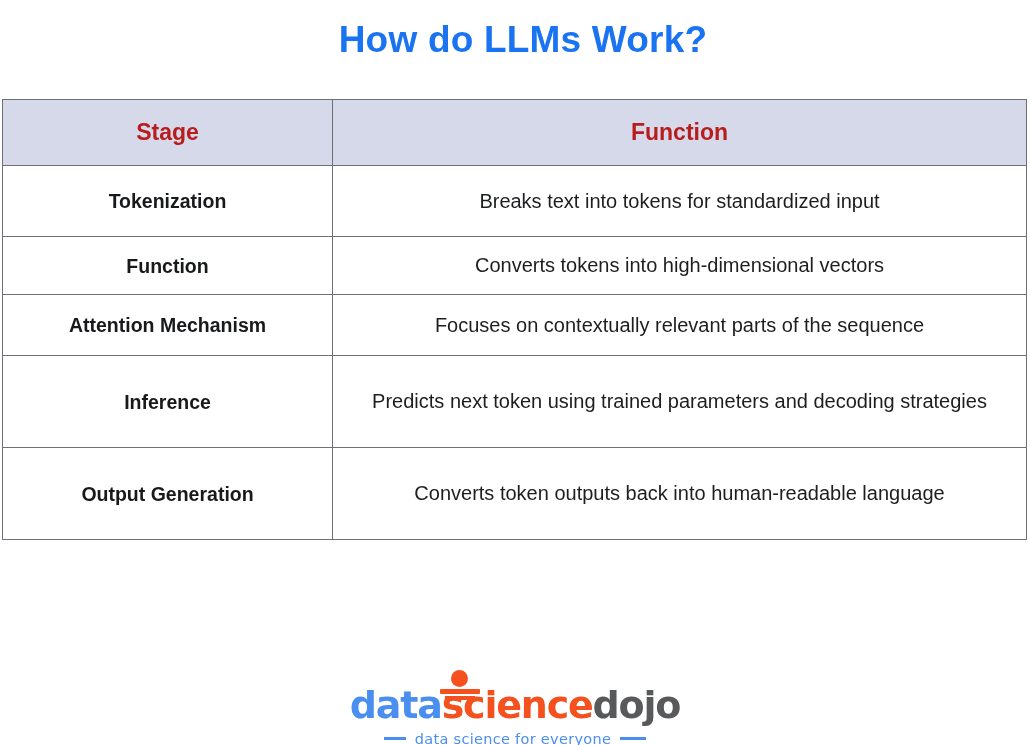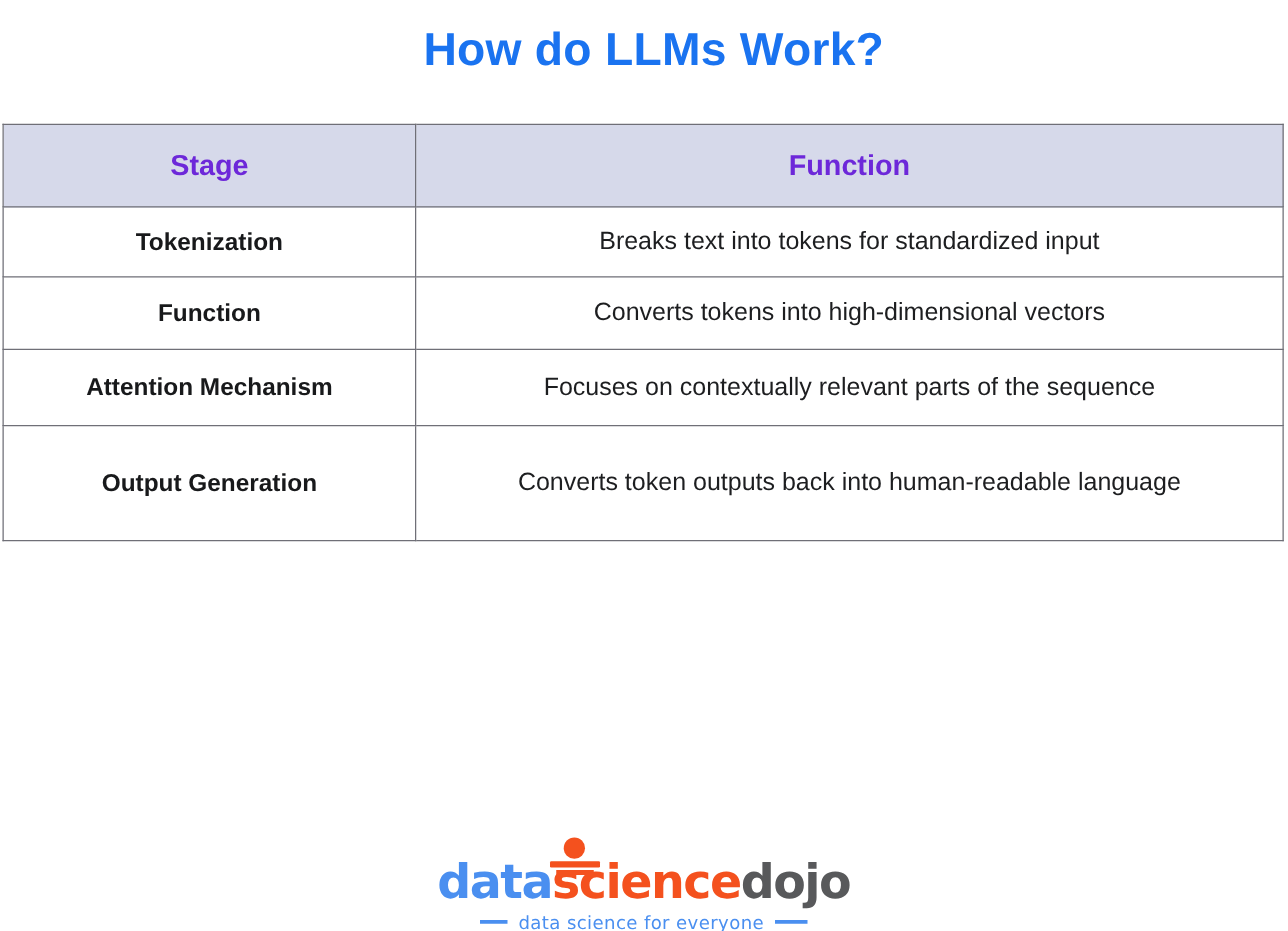"Stage" thead th { color: #6d28d9 -> #b91c1c }
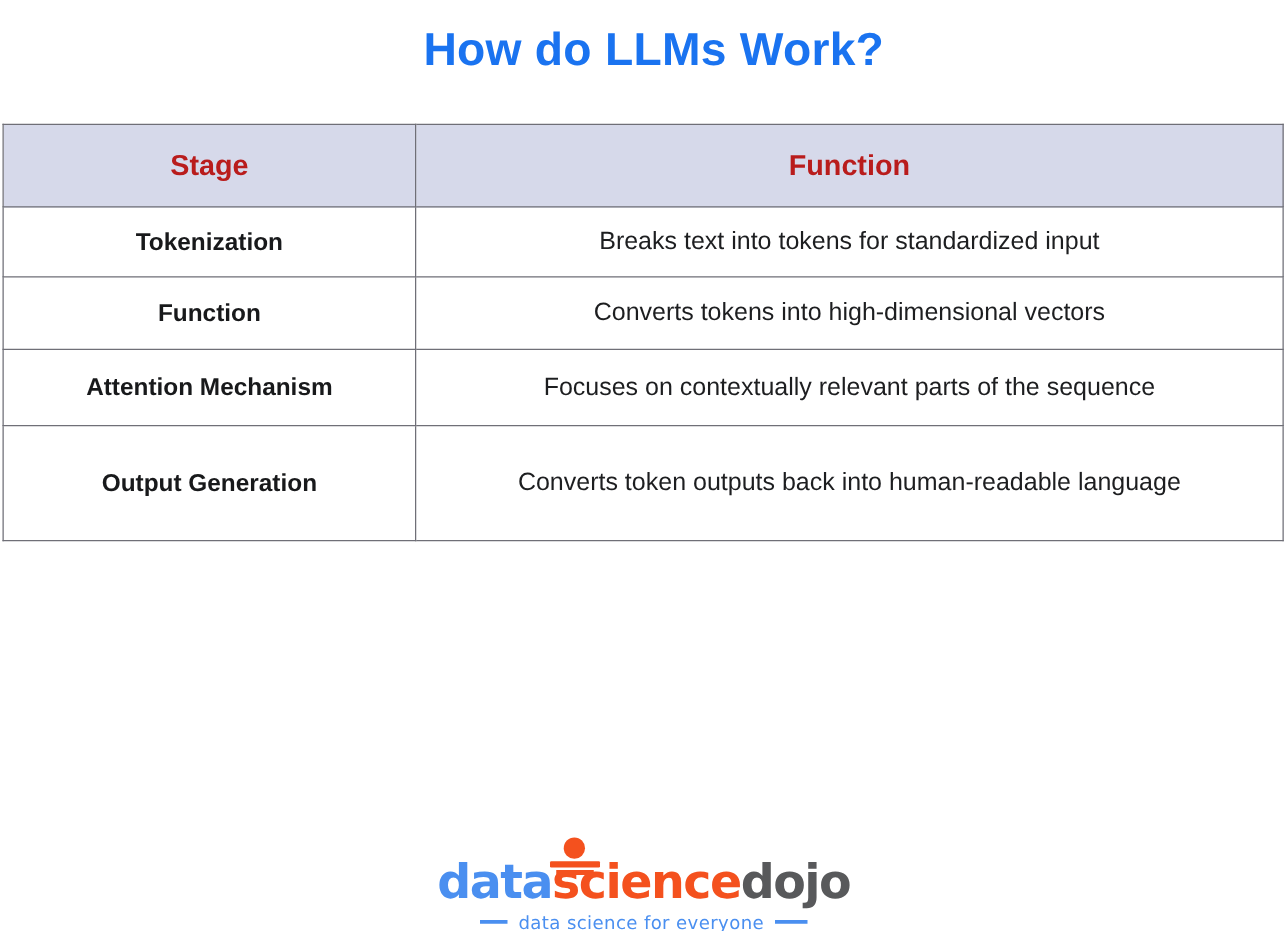"Tokenization" tr.r-1 td { height: 56px -> 71px }
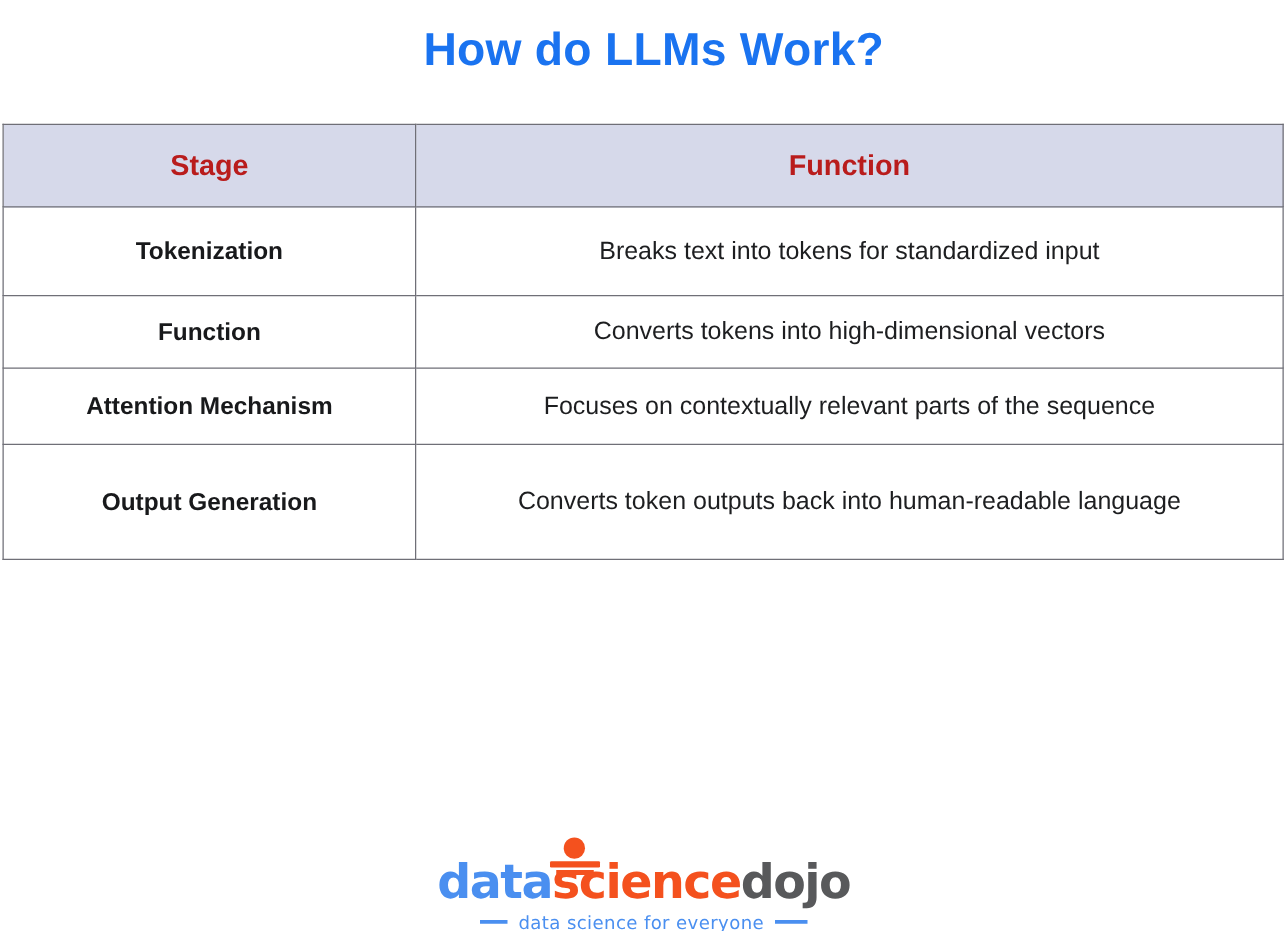"Inference" tr.r-5 { html: none -> <tr> <td>Inference</td> <td>Predicts next token using trained parameters and decoding strategies</td> </tr> }
